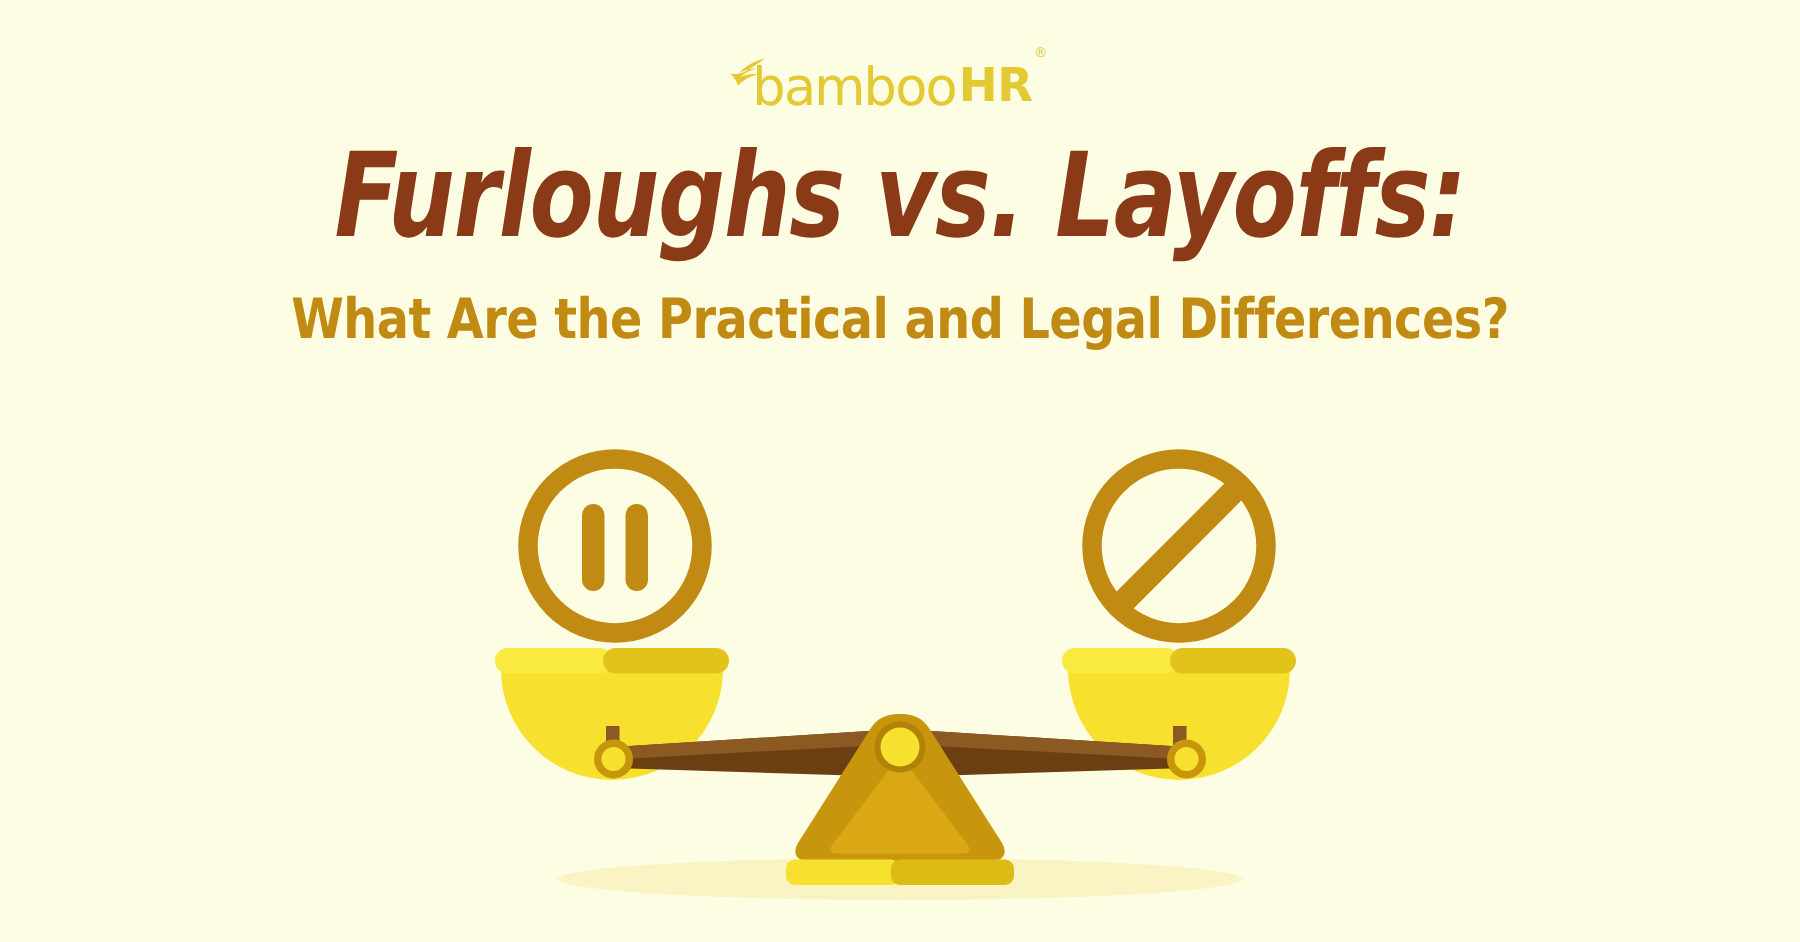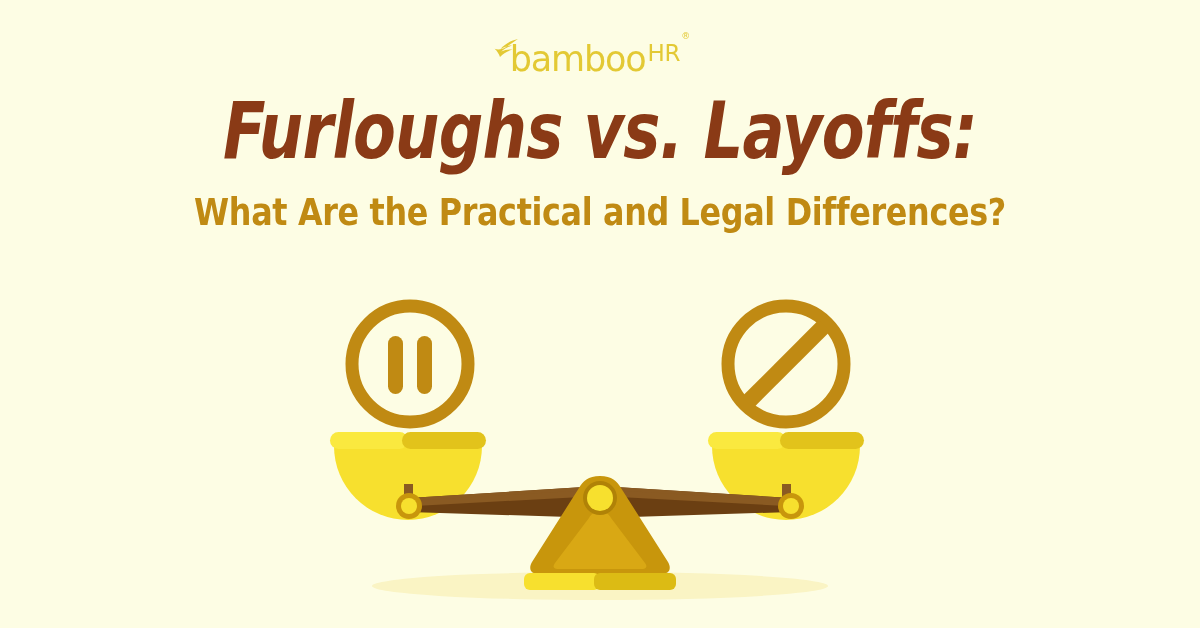"HR" .logo-hr { font-size: 23px -> 31px; font-weight: 400 -> 700 }
